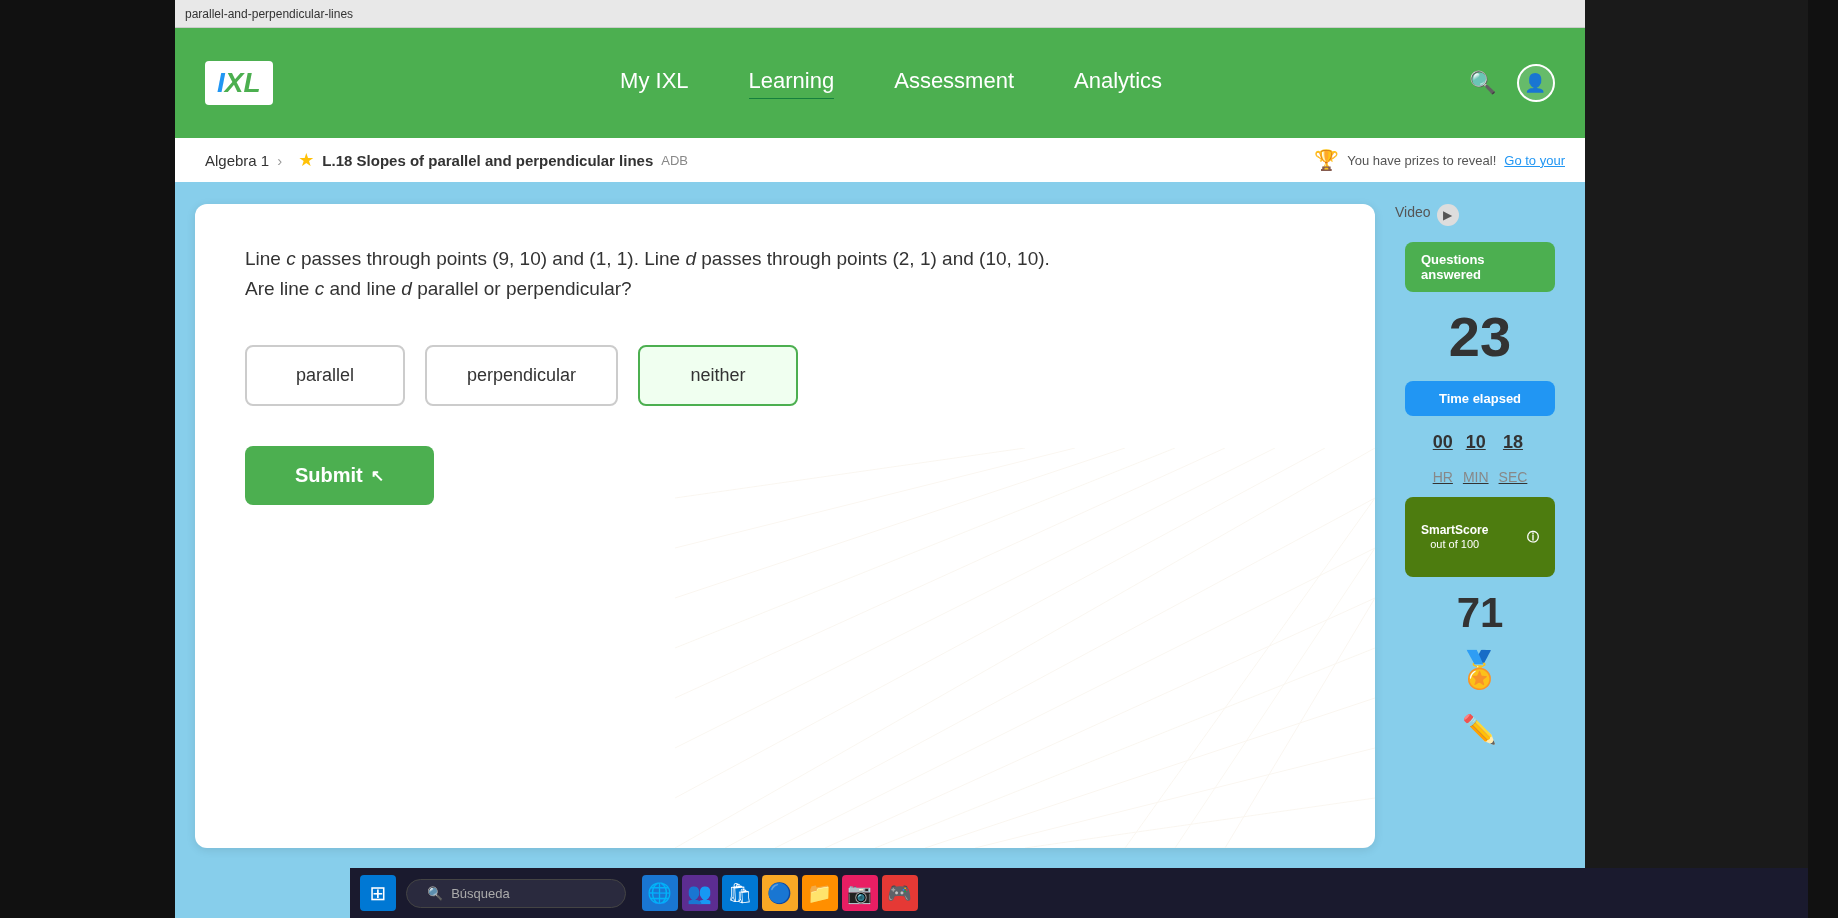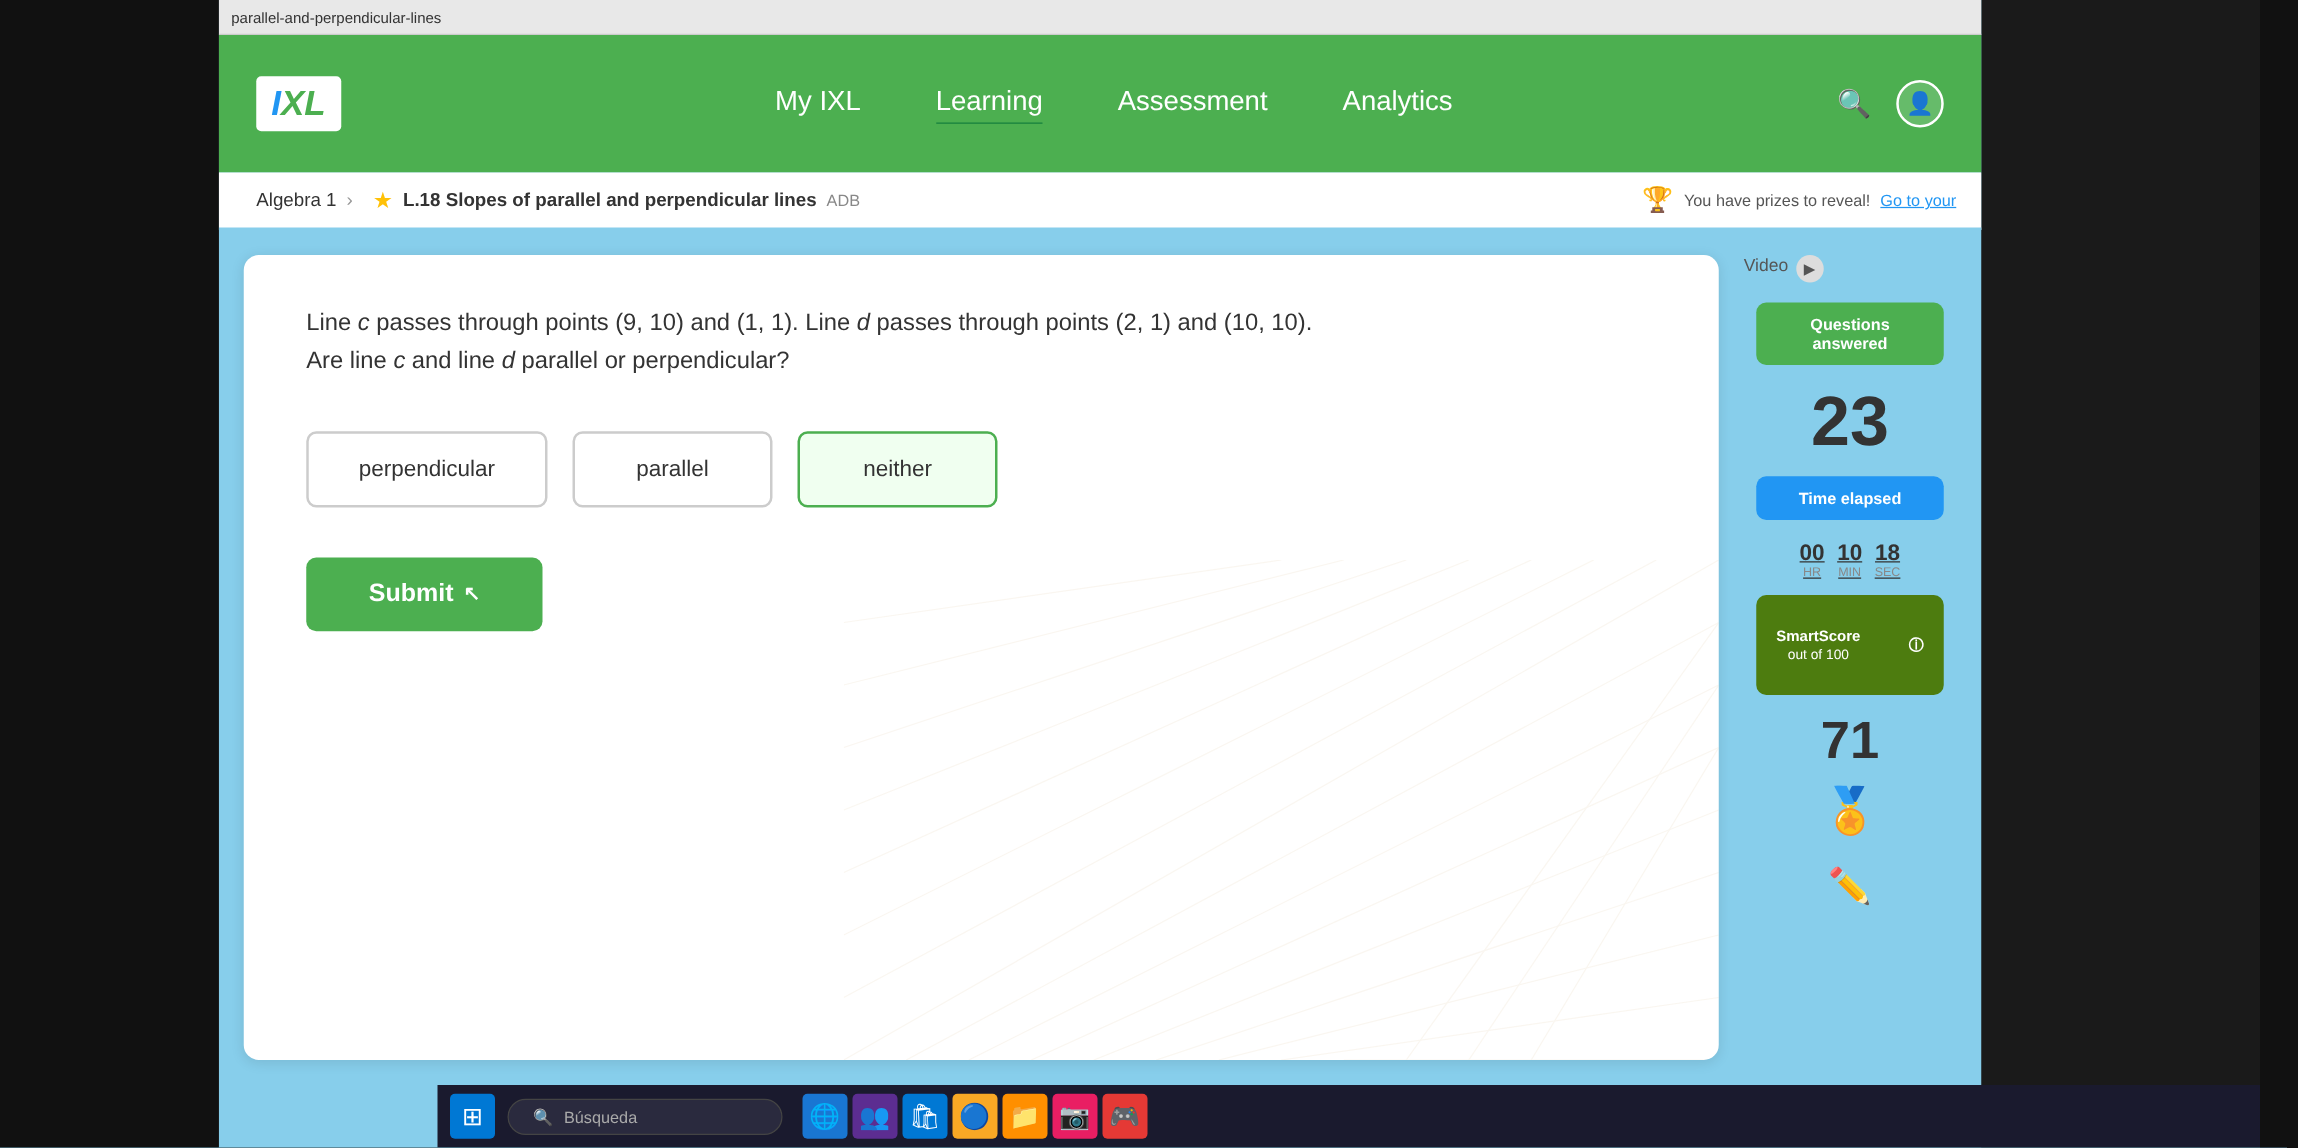"Questions answered" .questions-answered-box { text-align: center -> none }
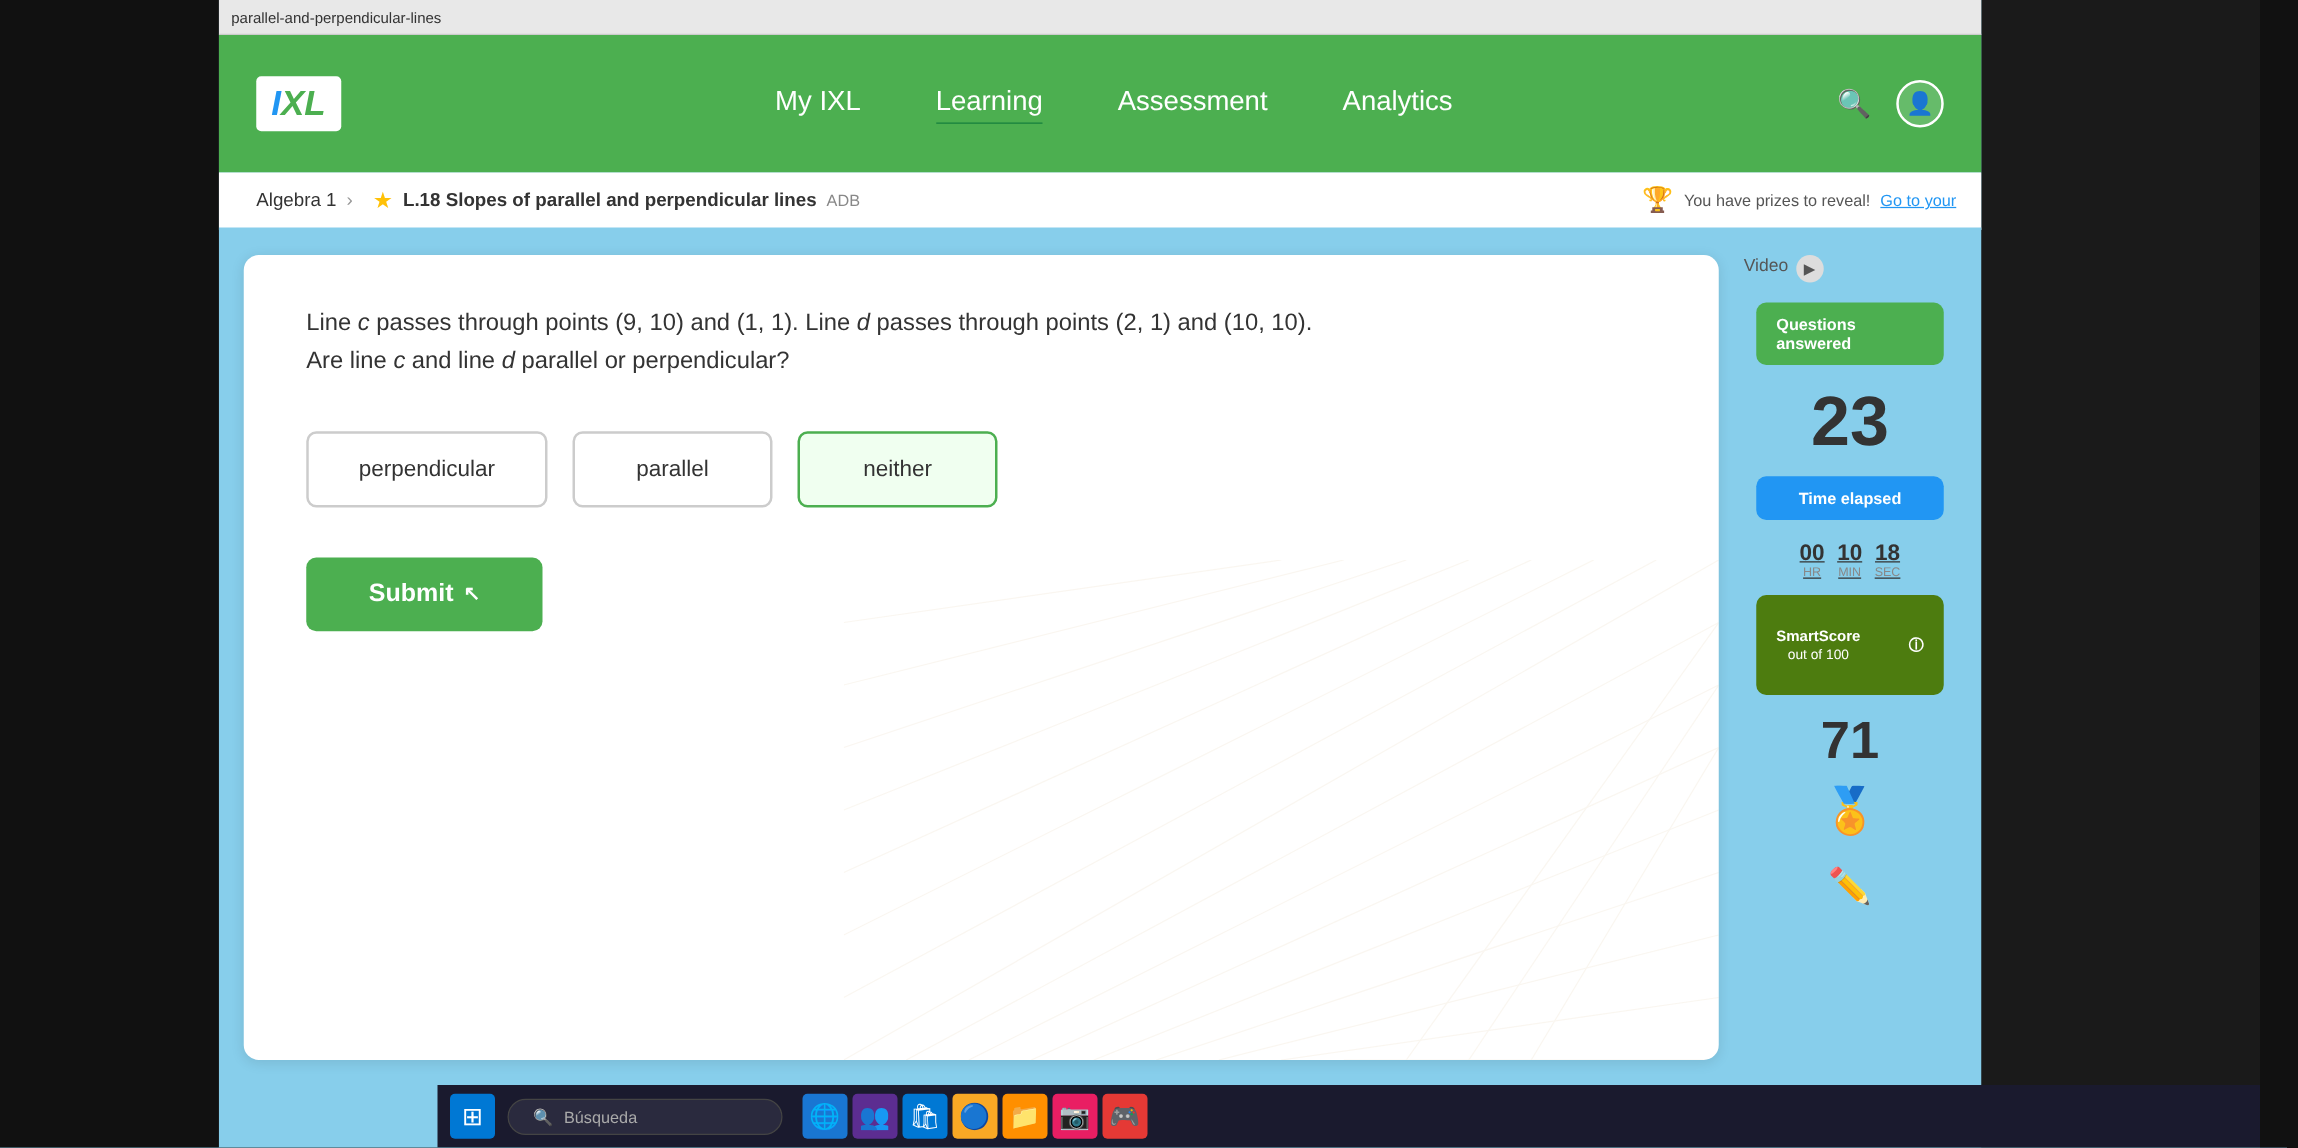"perpendicular" button.answer-btn { order: before "parallel" -> after "parallel" }
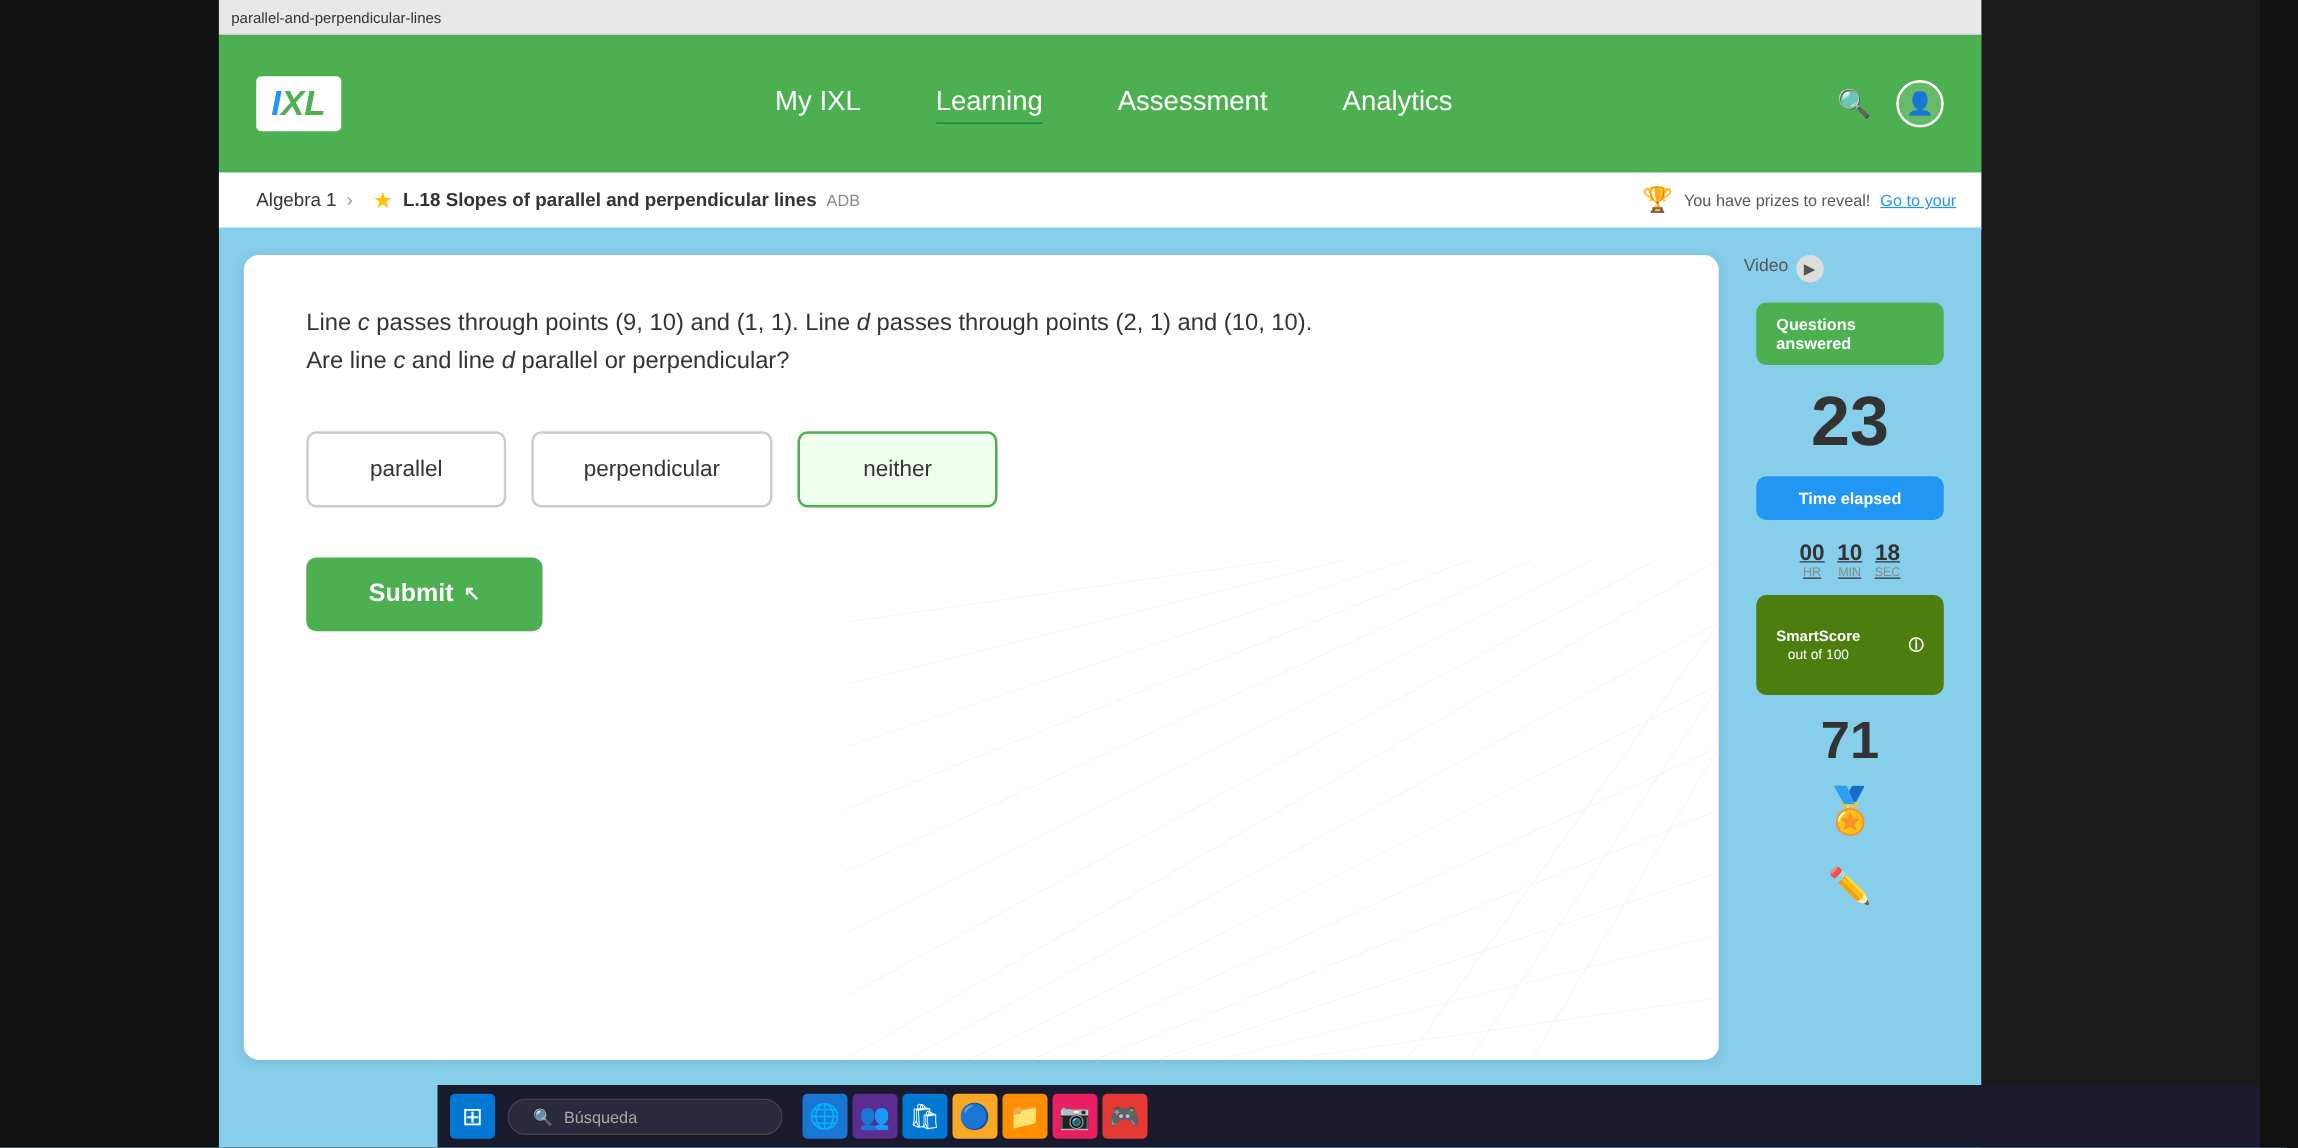"HR" .time-label { font-size: 10px -> 14px; margin-top: none -> 16px }
